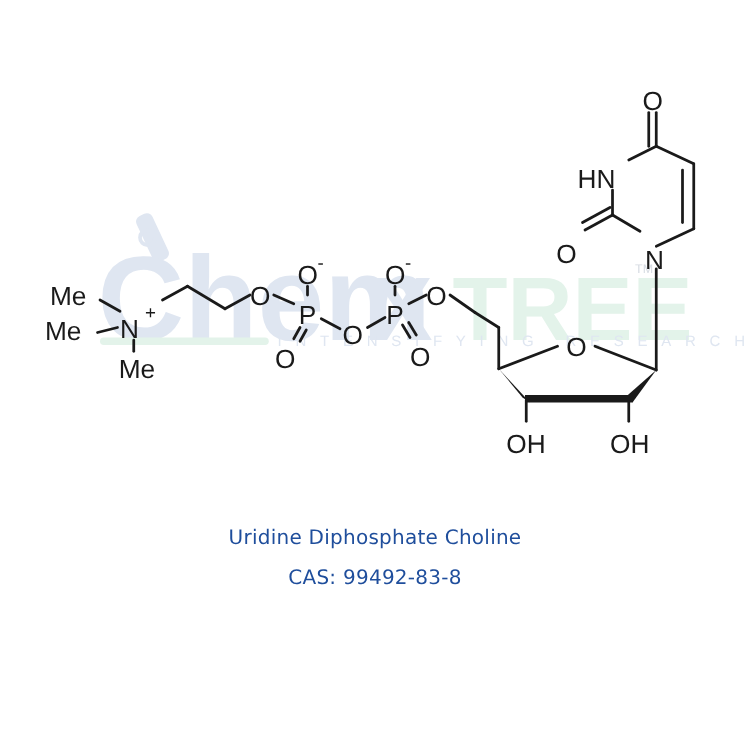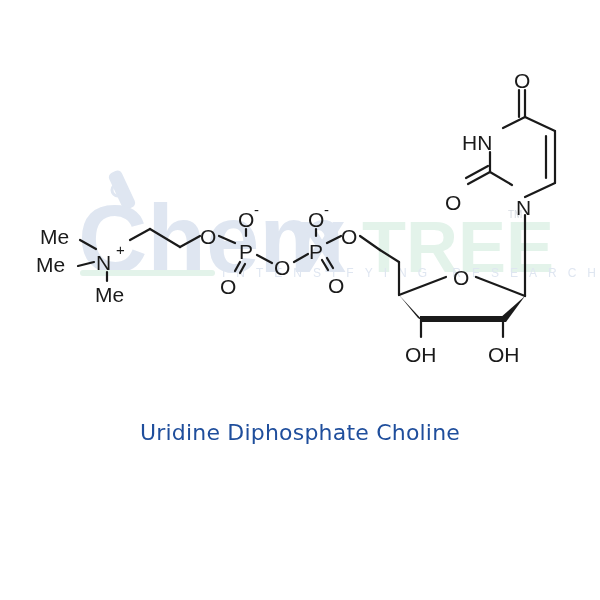"Uridine Diphosphate Choline" .caption { font-size: 22px -> 16px }
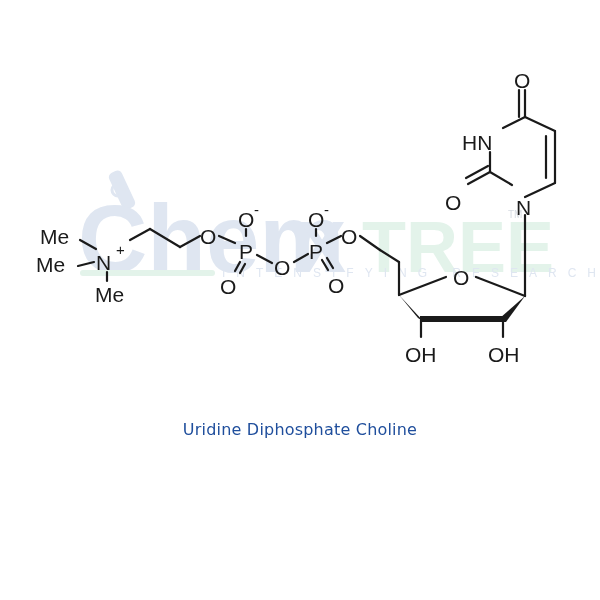"CAS: 99492-83-8" div.caption { html: none -> <div>CAS: 99492-83-8</div> }
